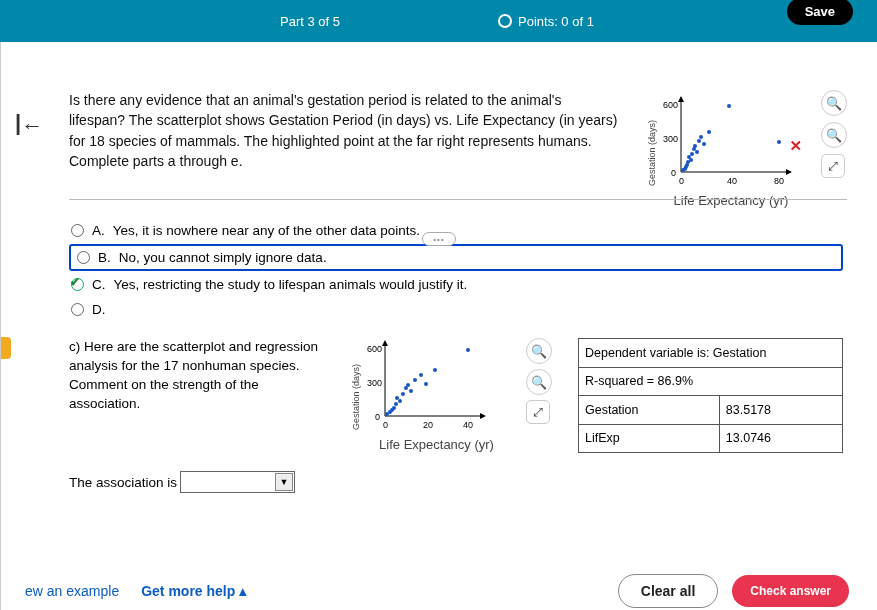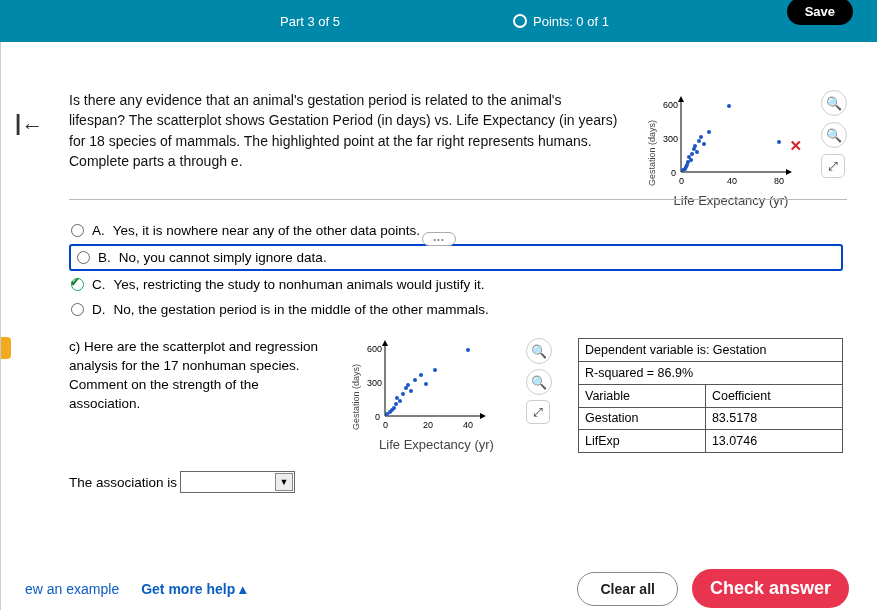"Points: 0 of 1" .topbar .points { left: 513px -> 498px }
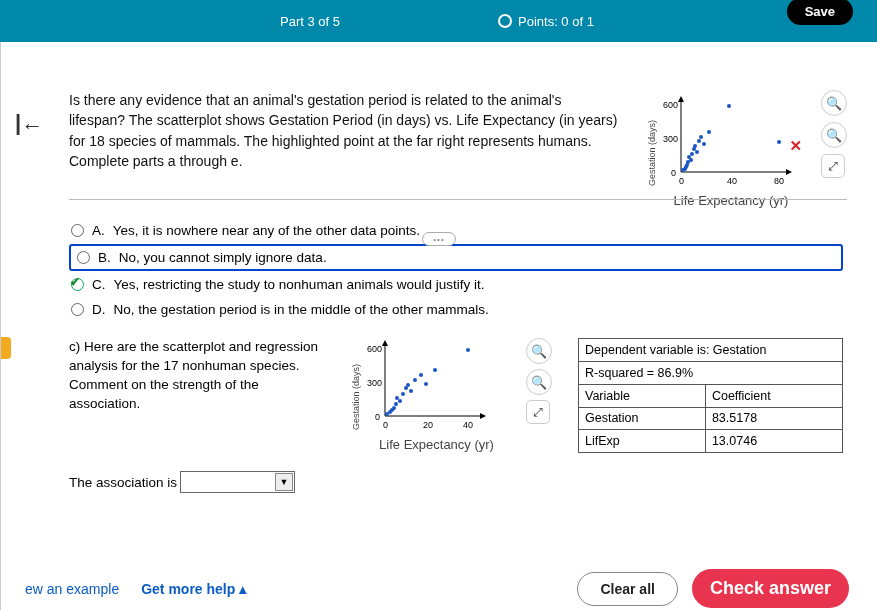"Yes, restricting the study to" span { text: nonhuman -> lifespan }
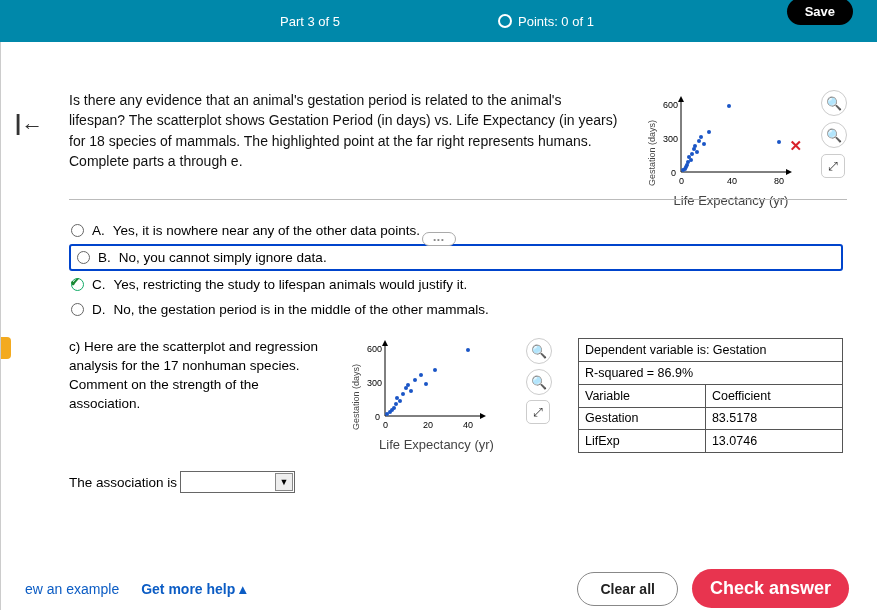"No, the gestation period is" span { html: <span>No, the gestation period is in the middle of the other mammals.</span> -> none }
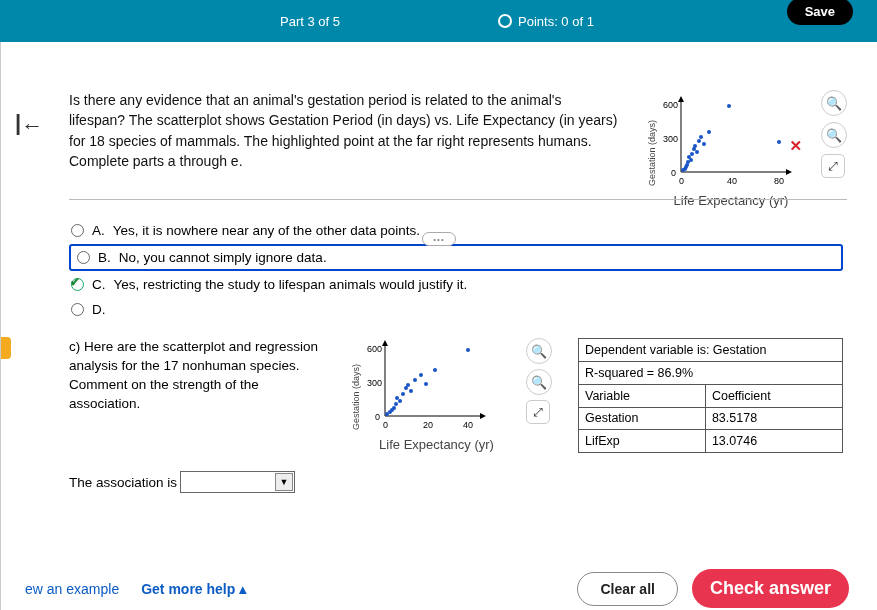"Variable" tr { html: <tr> <td>Variable</td> <td>Coefficient</td> </tr> -> none }
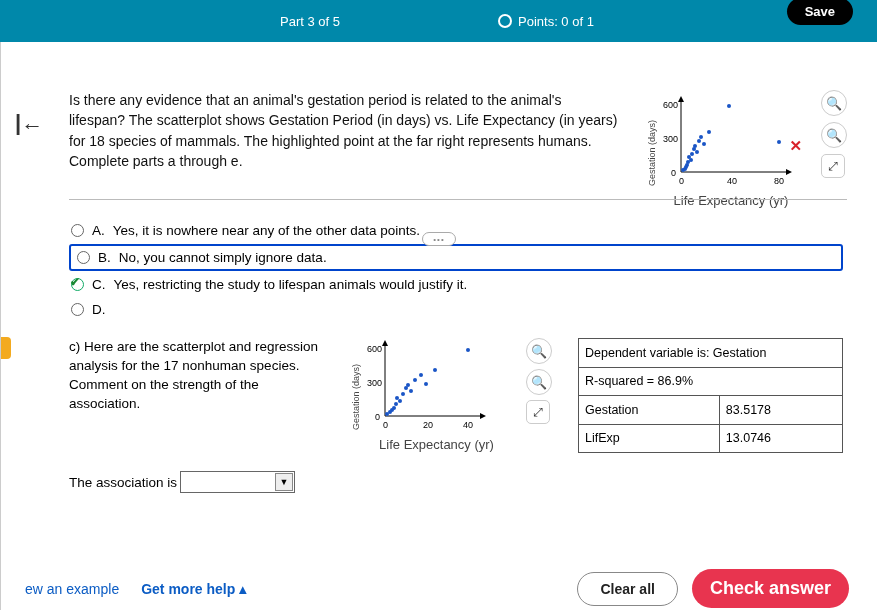"Check answer" .check-btn { font-size: 18px -> 12px }
